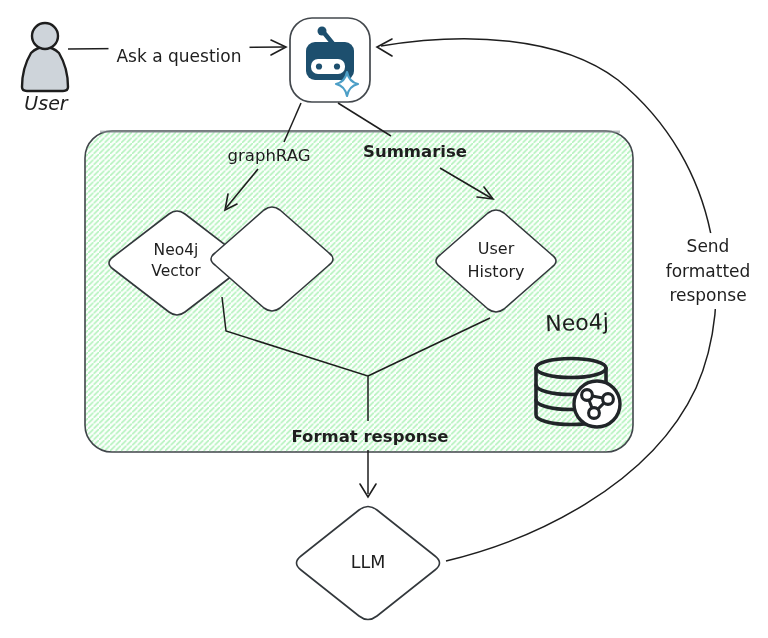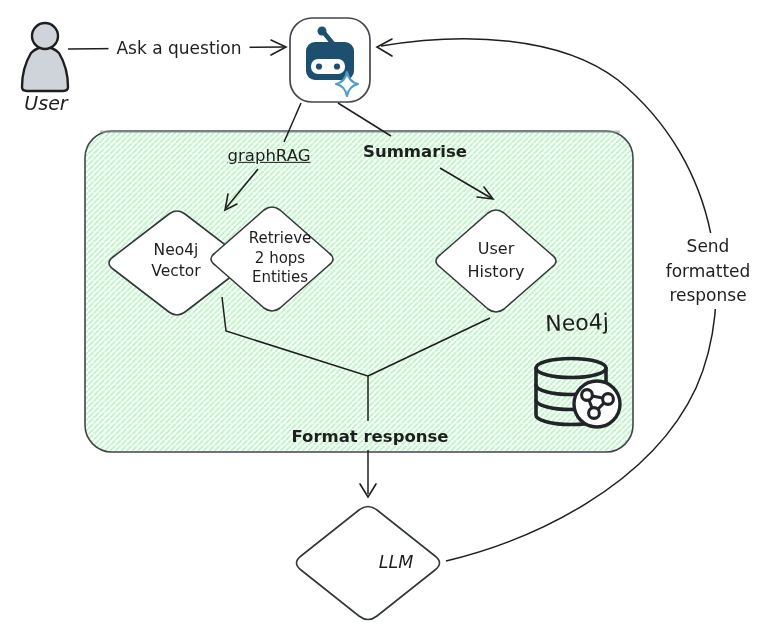"Ask a question" div.label { top: 48px -> 56px }
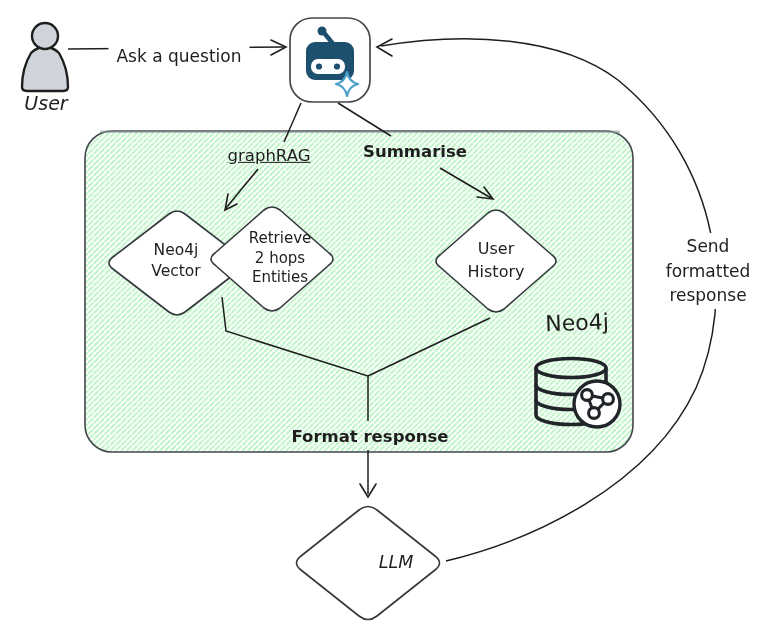"graphRAG" div.label { text-decoration: underline -> none }
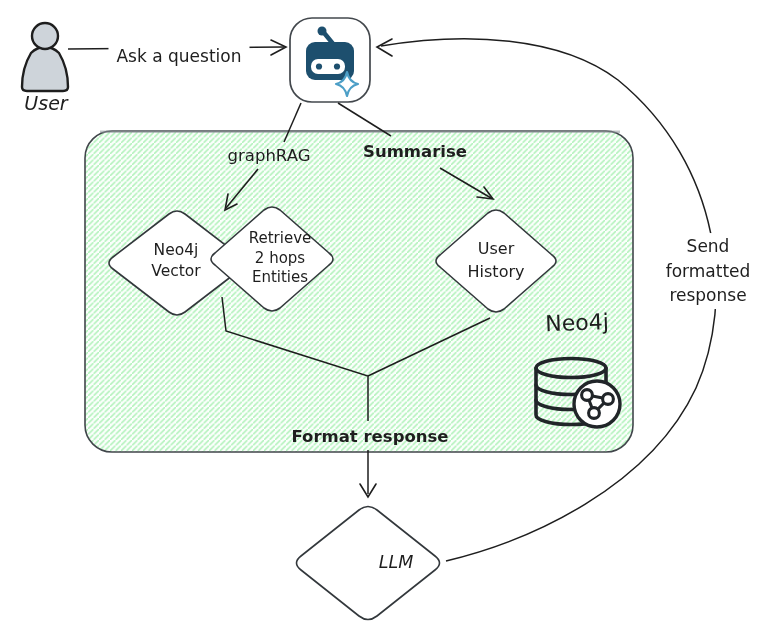"Retrieve" div.label { html: <div>Retrieve 2 hops Entities</div> -> none }
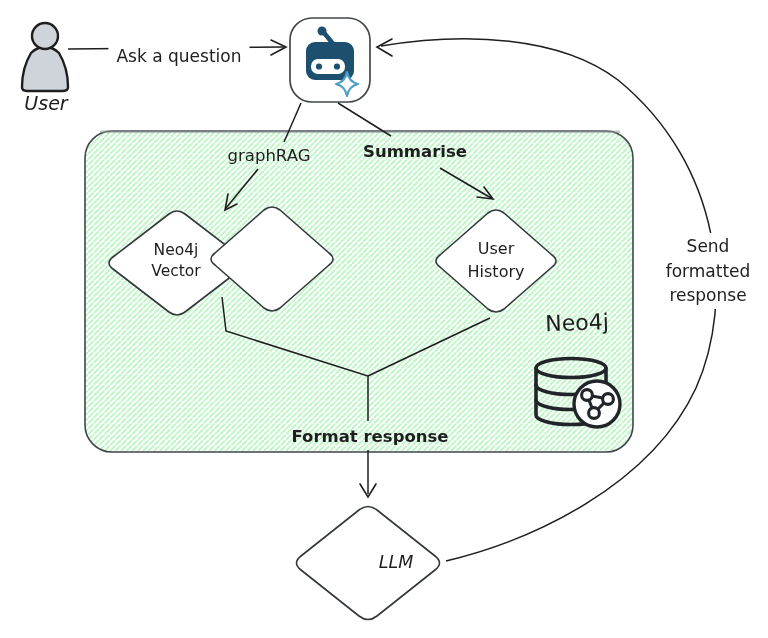"LLM" .it { font-style: italic -> none; margin-left: 28px -> none }
